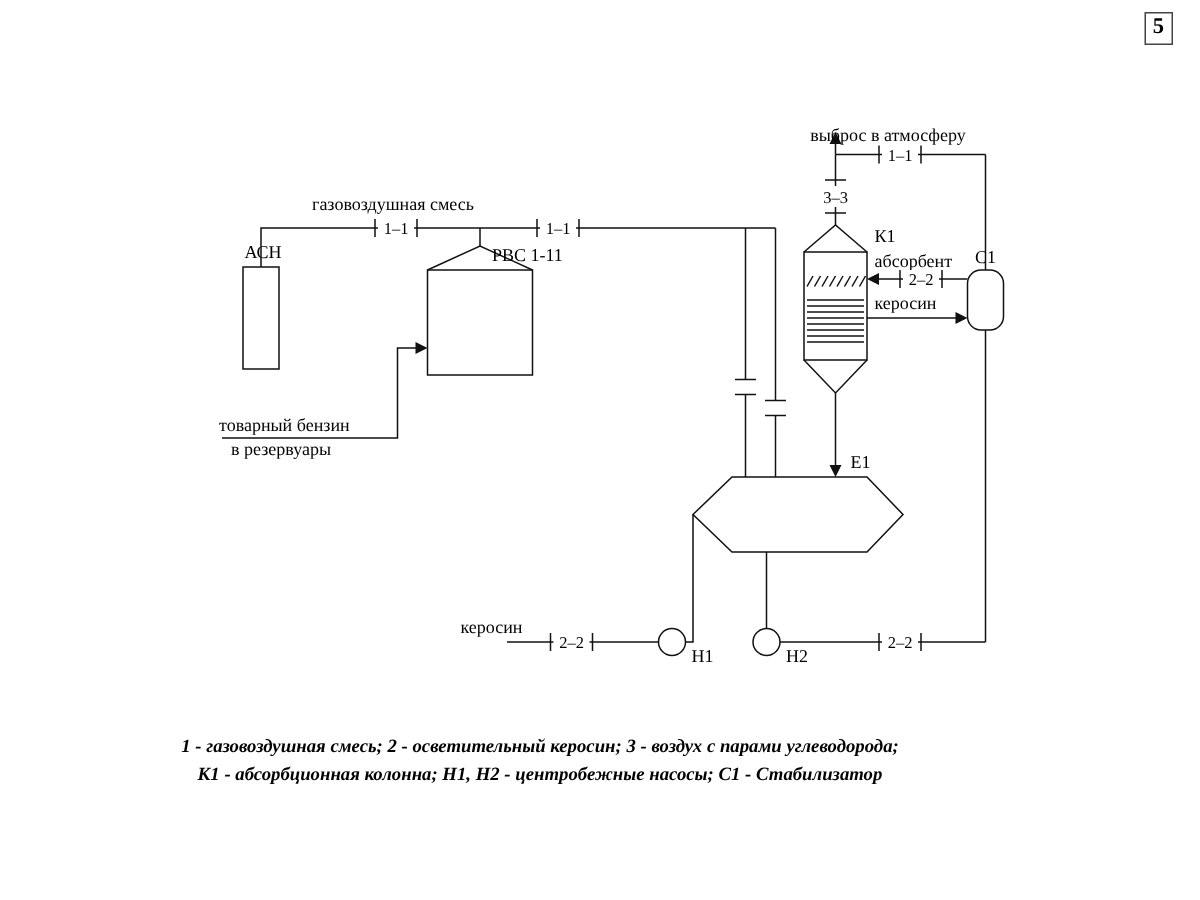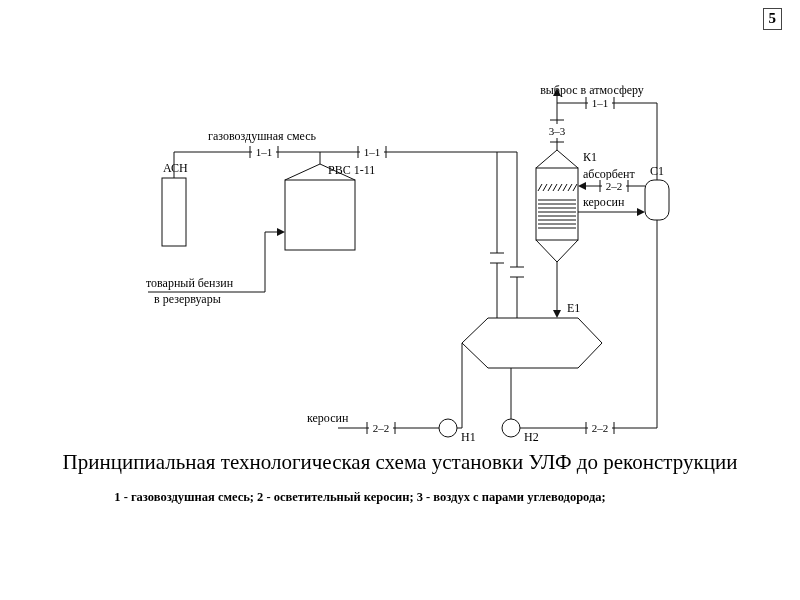"Принципиальная технологическая схема" div.title { html: <div>Принципиальная технологическая схема установки УЛФ до реконструкции</div> -> none }
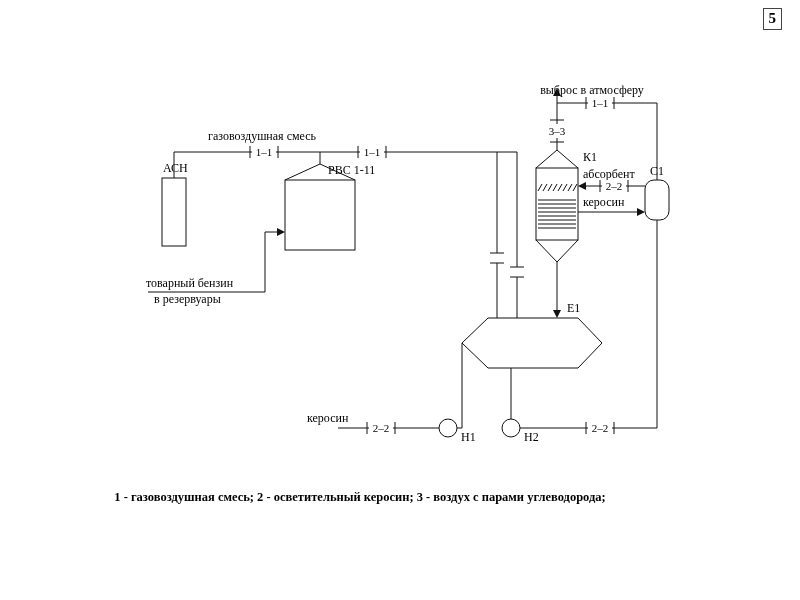"1 - газовоздушная смесь; 2" .legend { font-style: none -> italic }
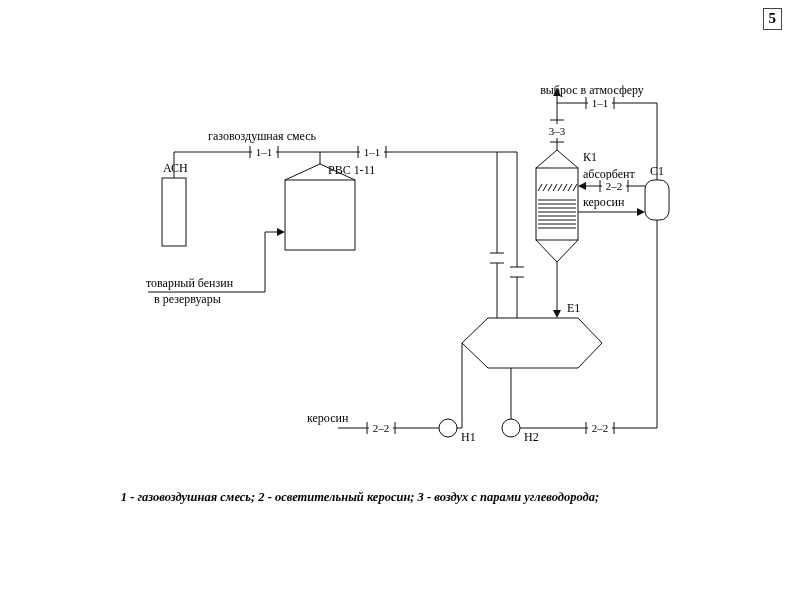"К1 - абсорбционная колонна; Н1," div { html: none -> <div>К1 - абсорбционная колонна; Н1, Н2 - центробежные насосы; С1 - Стабилизатор</div> }
